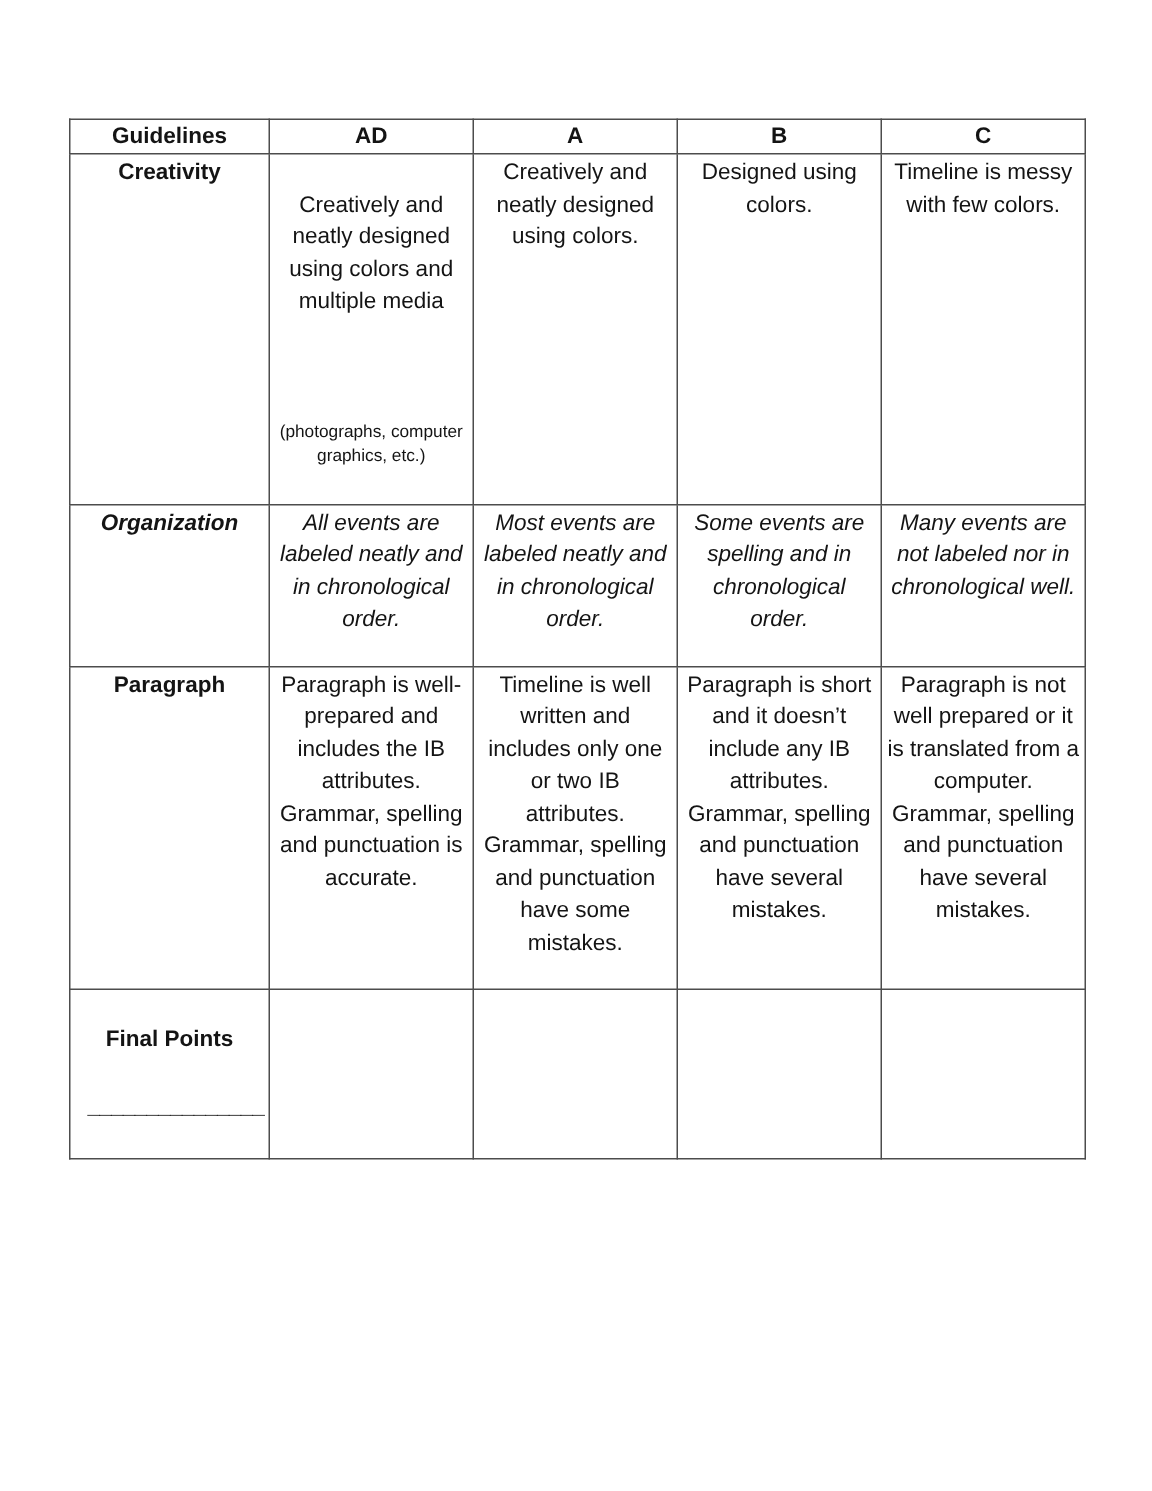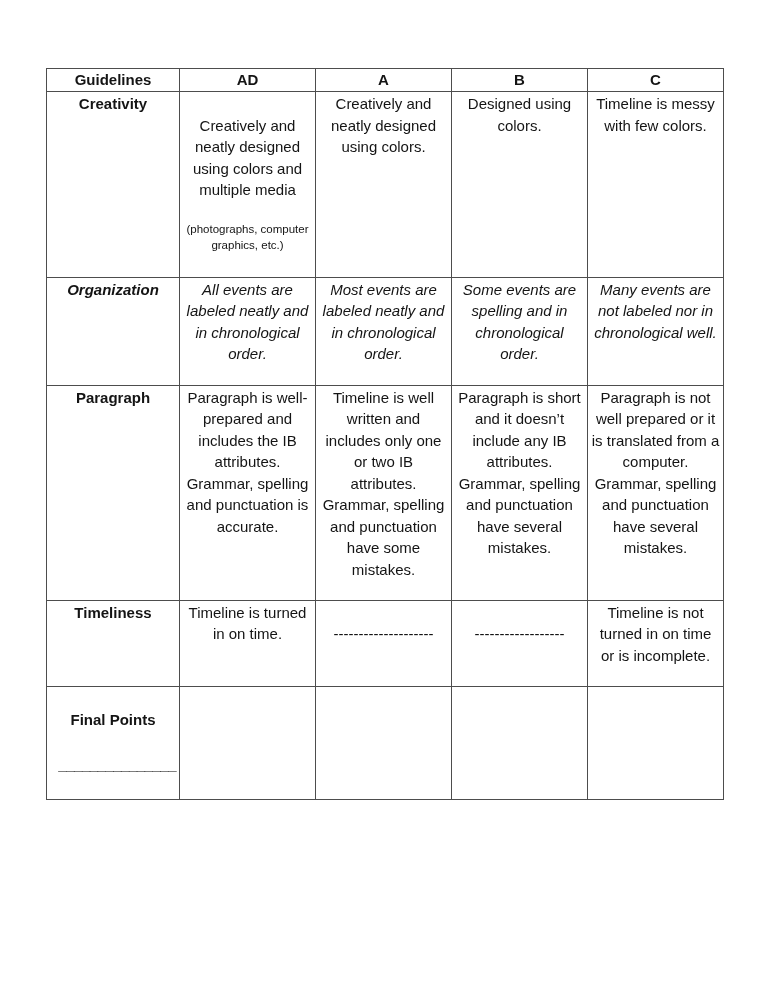"Guidelines" table.rubric { top: 68px -> 79px }
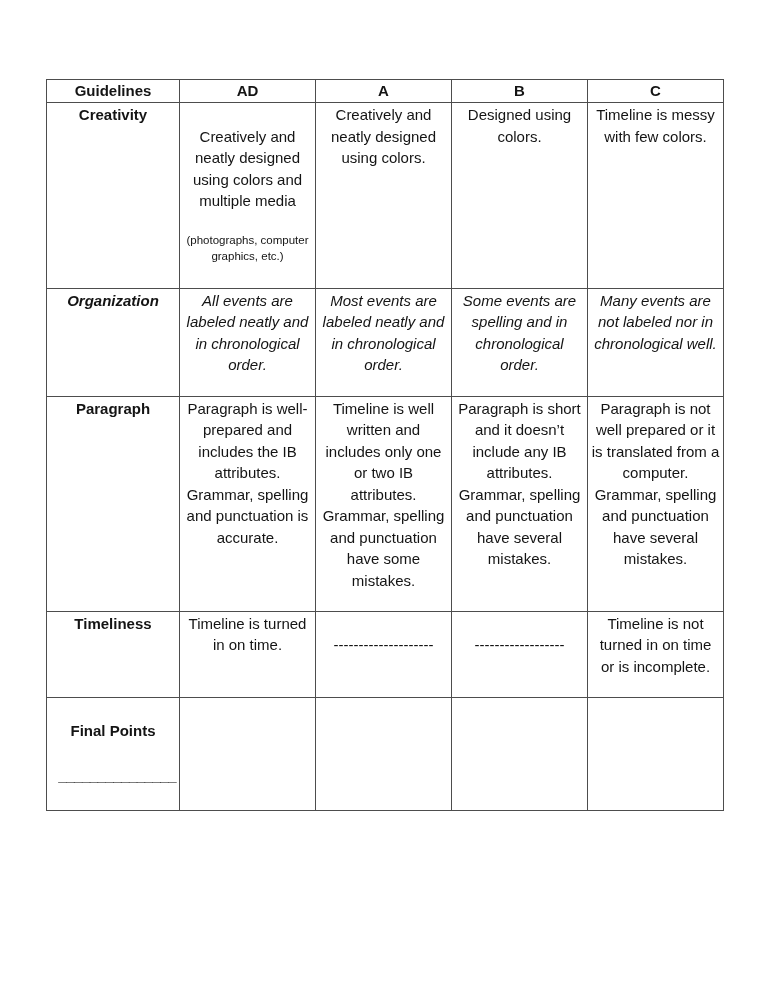"(photographs, computer graphics, etc.)" .cnote { margin-top: none -> 48px }
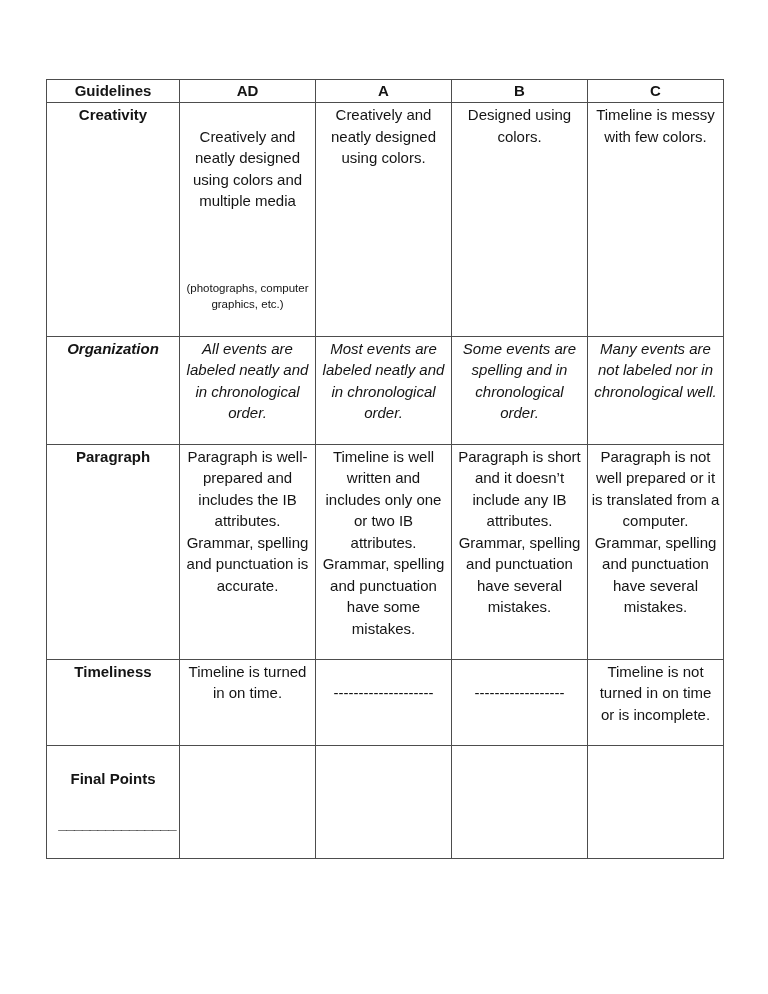"Timeliness" tr.h-timeliness { html: <tr> <td>Timeliness</td> <td>Timeline is turned in on time.</td> <td> --------------------</td> <td> ------------------</td> <td>Timeline is not turned in on time or is incomplete.</td> </tr> -> none }
